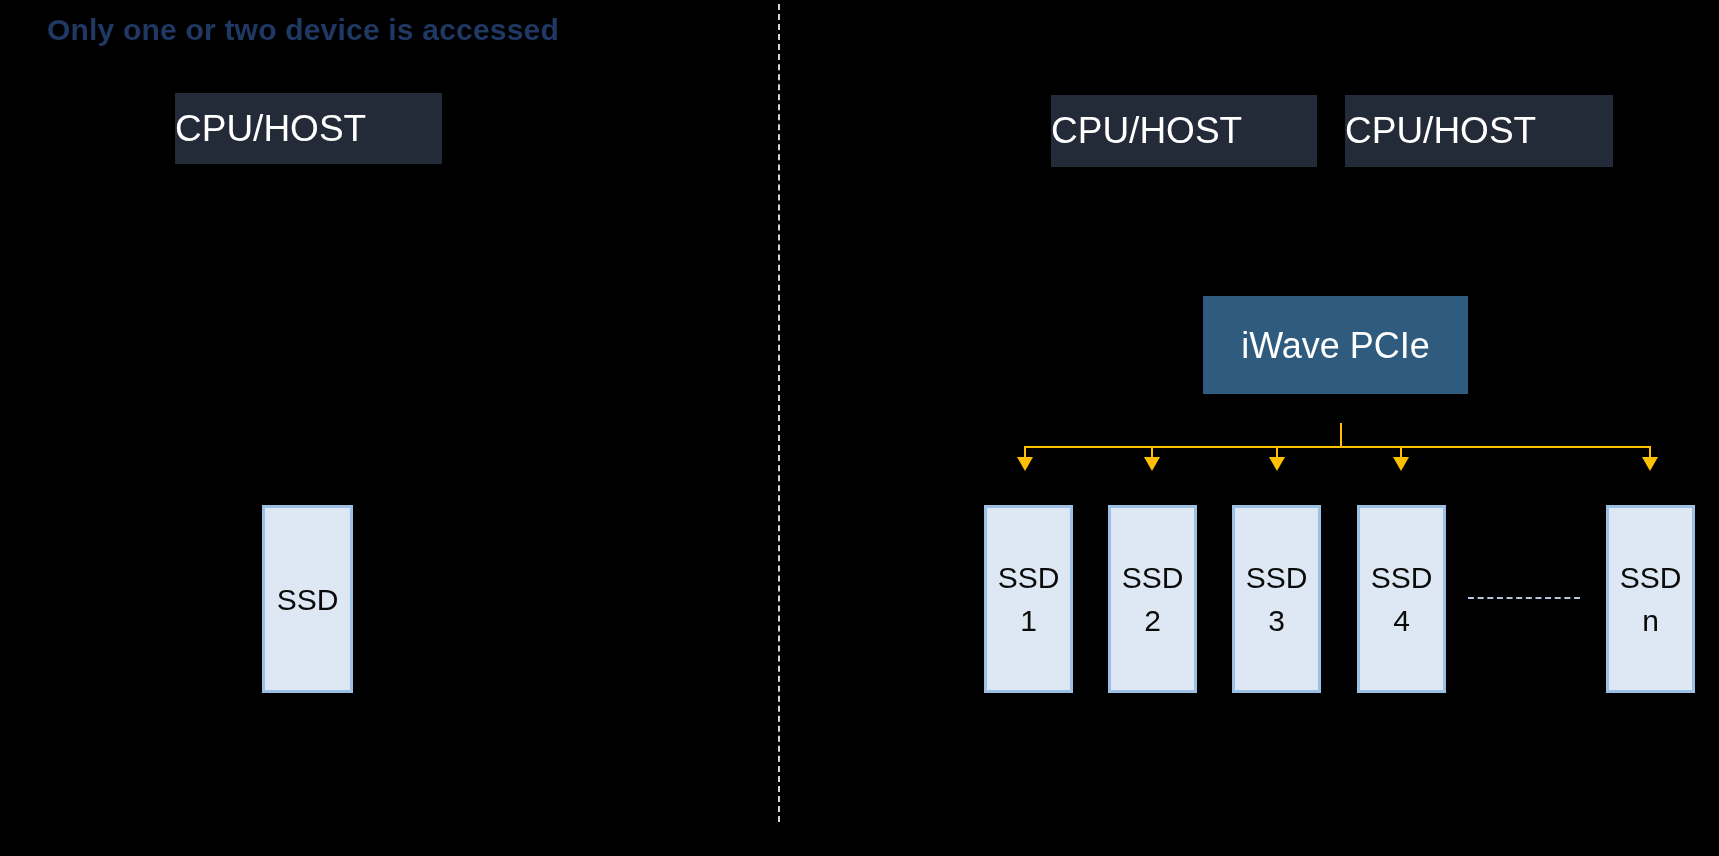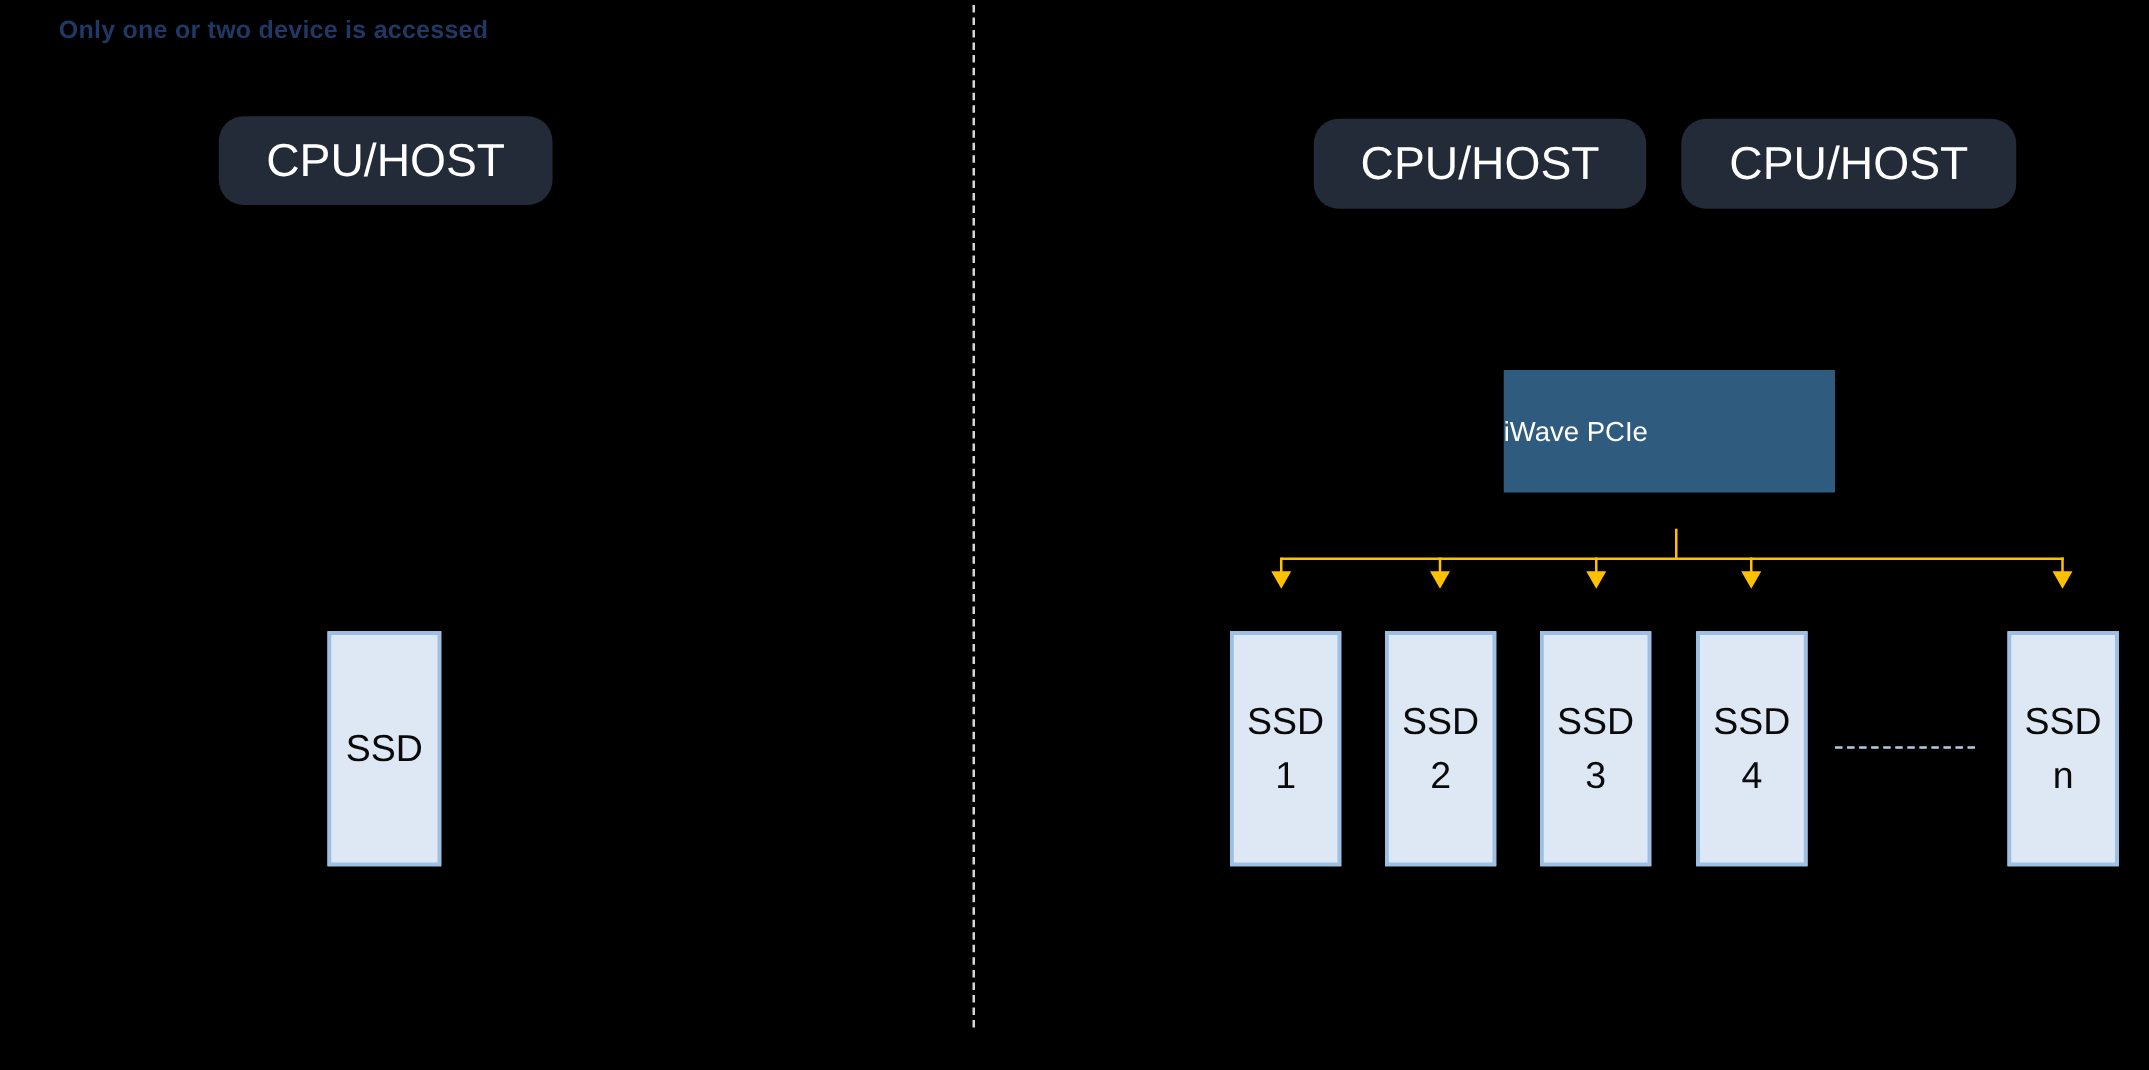"Only one or two device" .panel-title { font-size: 20px -> 30px }
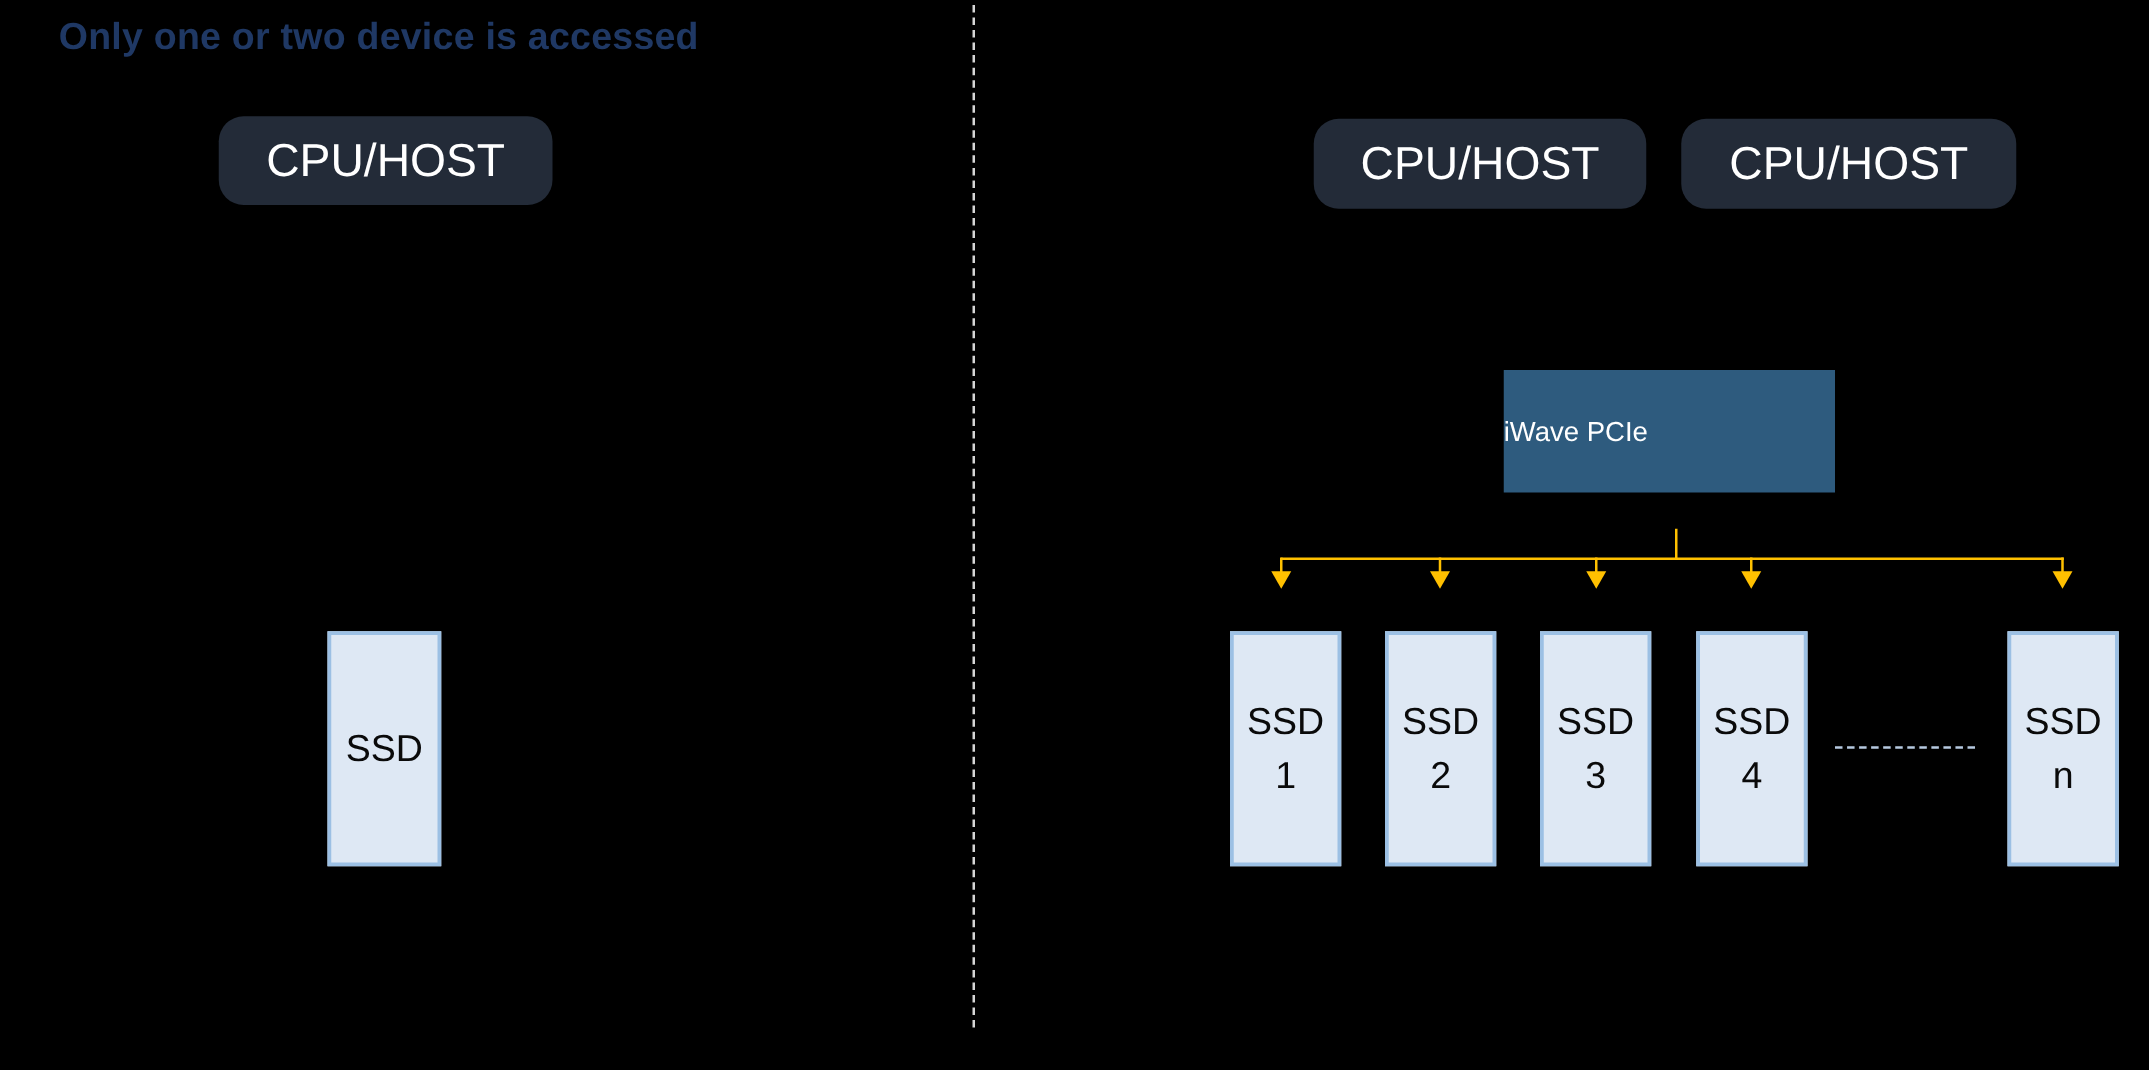"CPU/HOST" .host-box { border-radius: 20px -> none; justify-content: center -> flex-start }
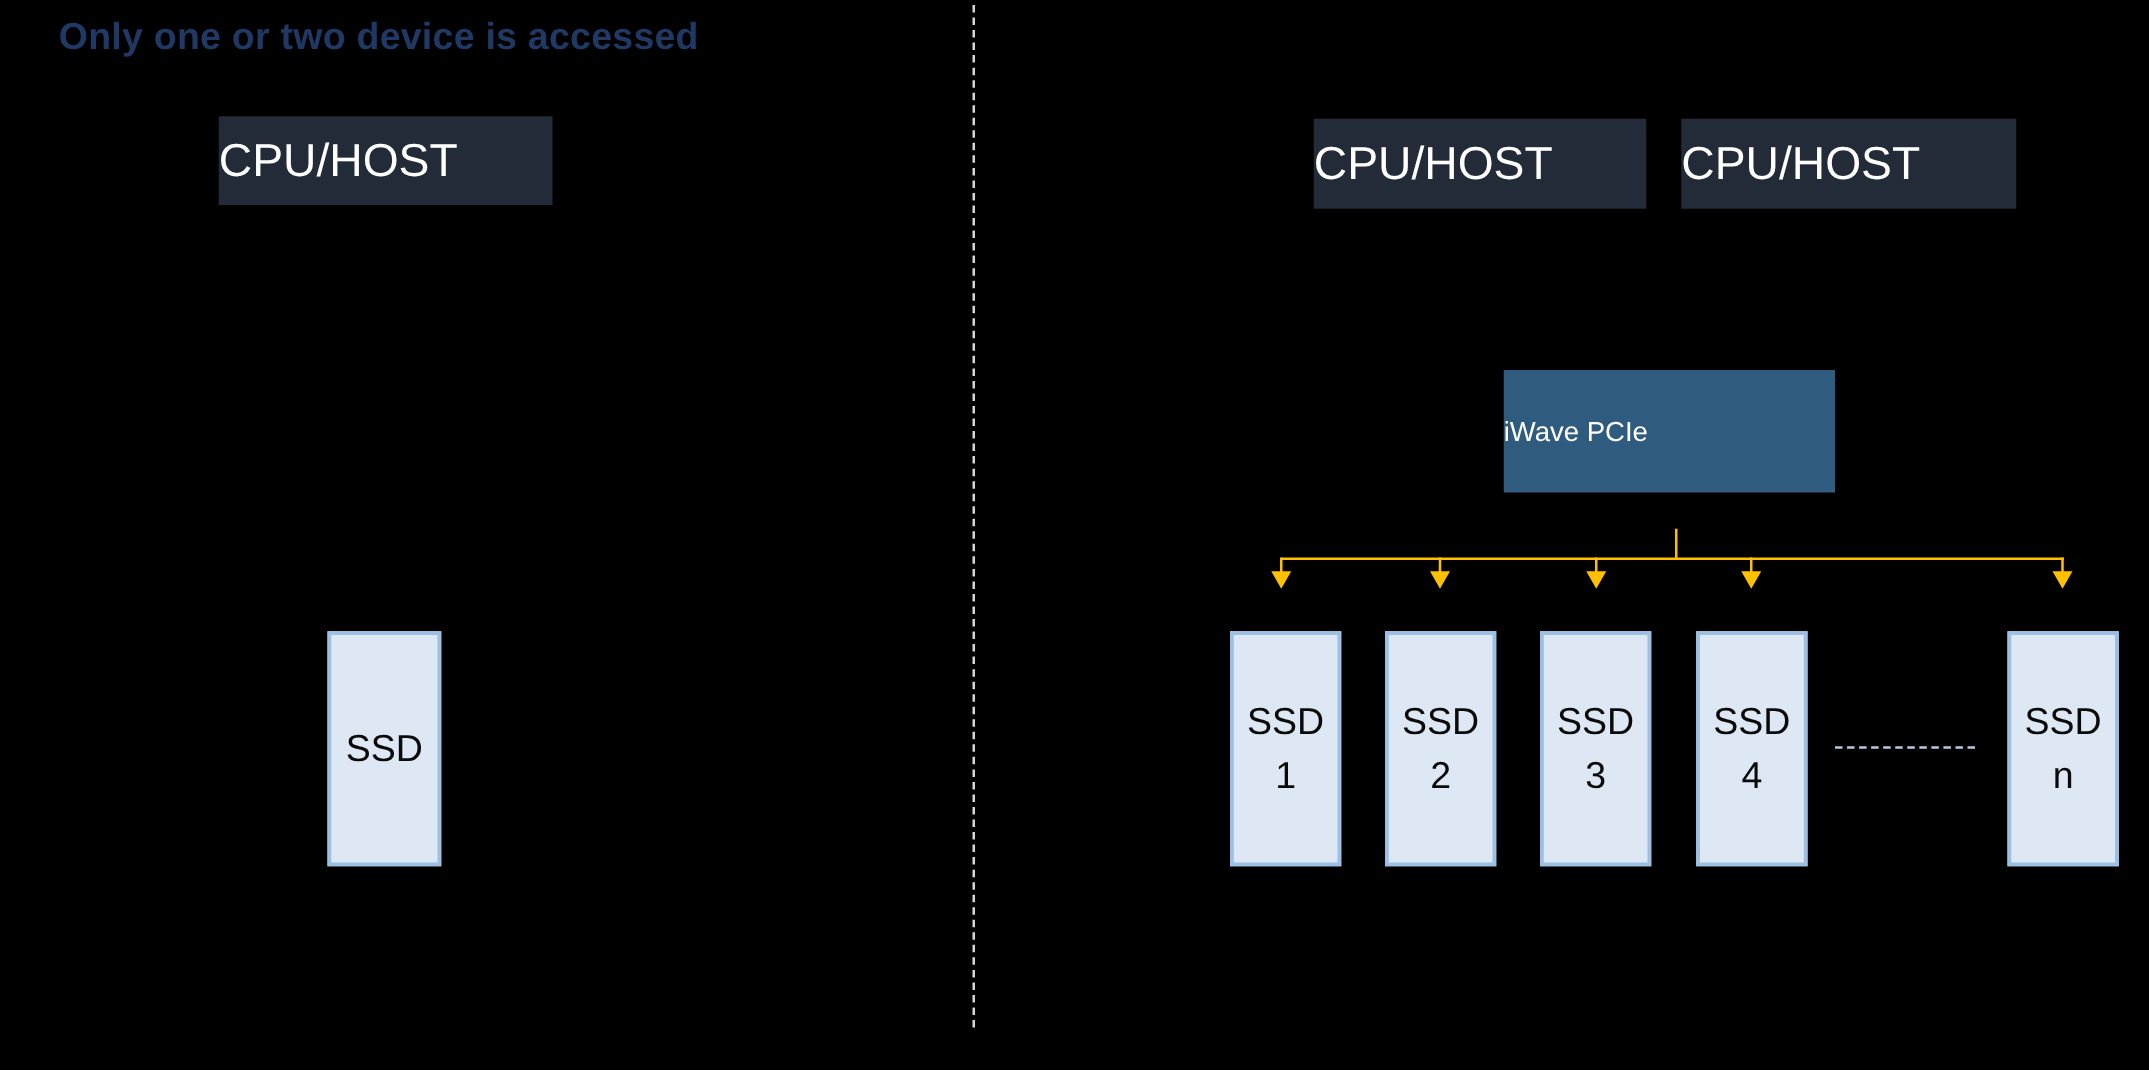"iWave PCIe" .switch-box { font-size: 22px -> 36px; justify-content: none -> center }
